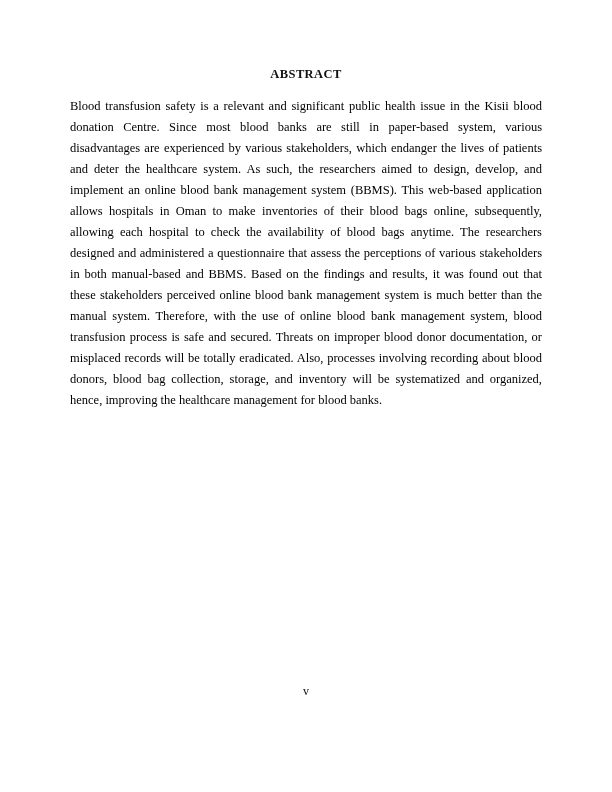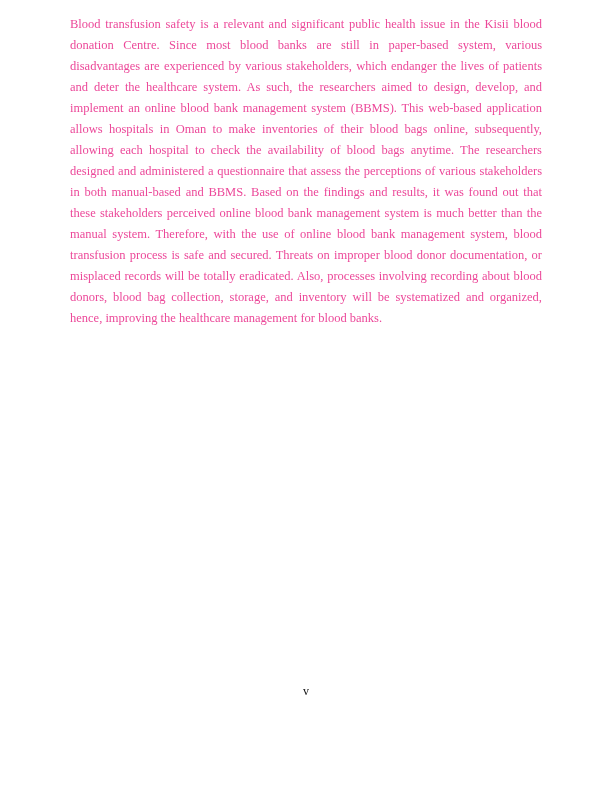"ABSTRACT" div.abstract-heading { html: none -> <div>ABSTRACT</div> }
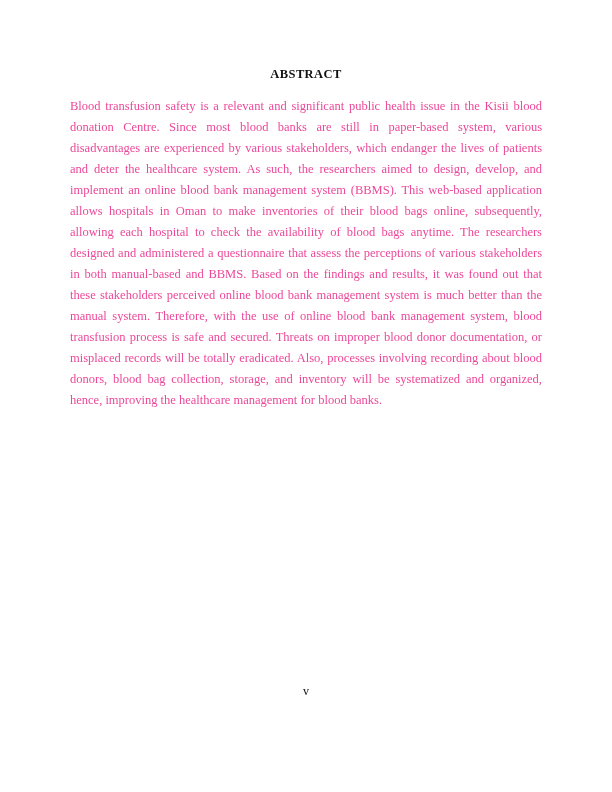"Blood transfusion safety is a" .abstract-body { color: #ec4899 -> #000000 }
